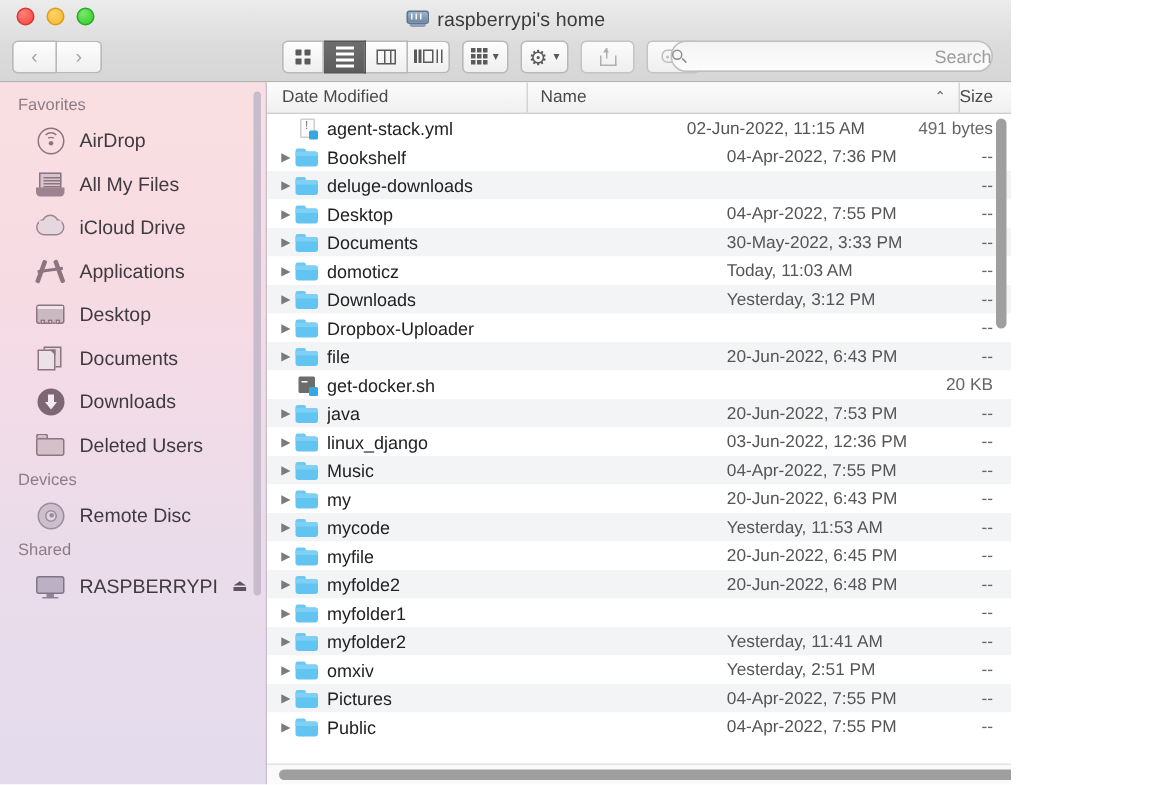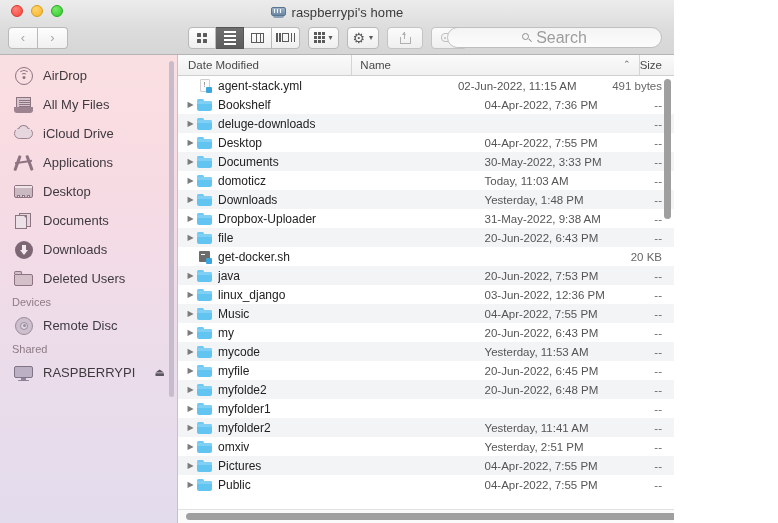"Search" .search { font-size: 16px -> 12px; justify-content: center -> space-between }
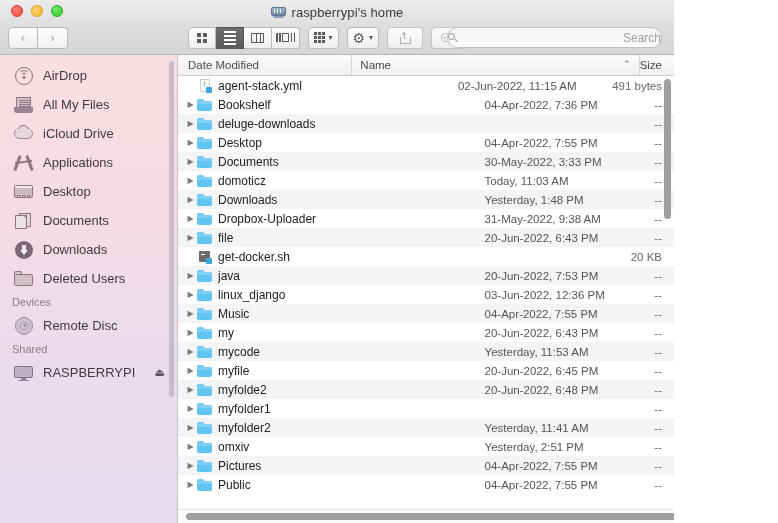"Favorites" div.sb-header { html: none -> <div>Favorites</div> }
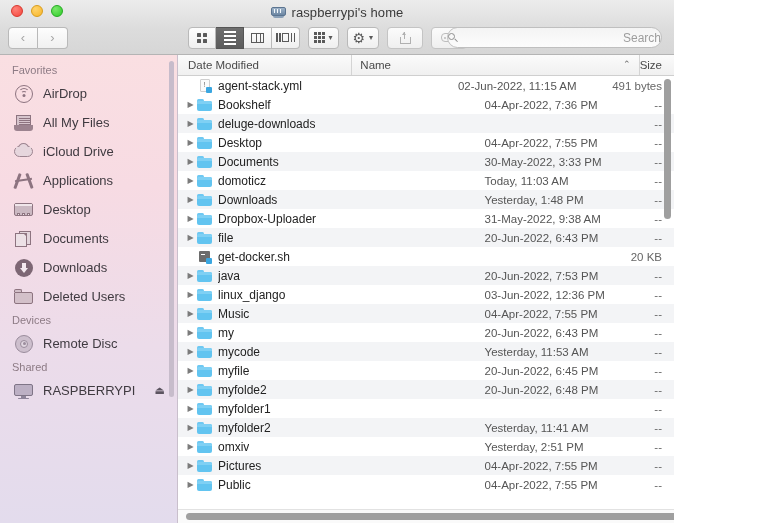"AirDrop" .sb-item { padding-left: 14px -> 24px }
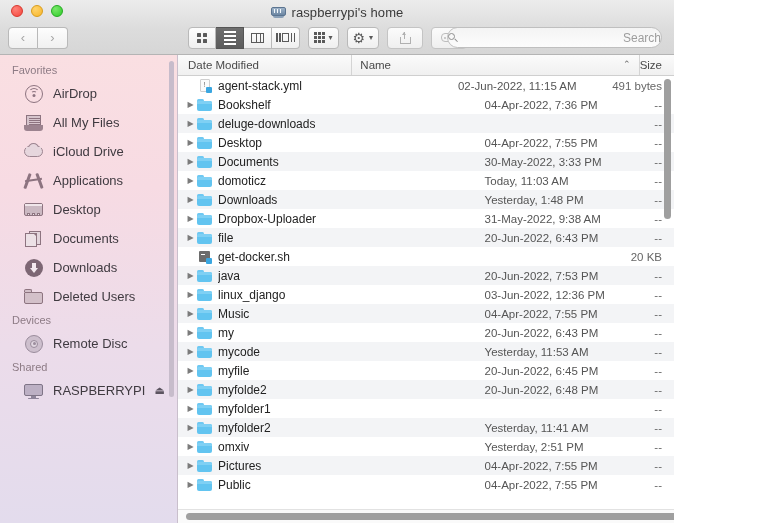"Yesterday, 1:48 PM" div.c-date { text: 1:48 -> 3:12 }
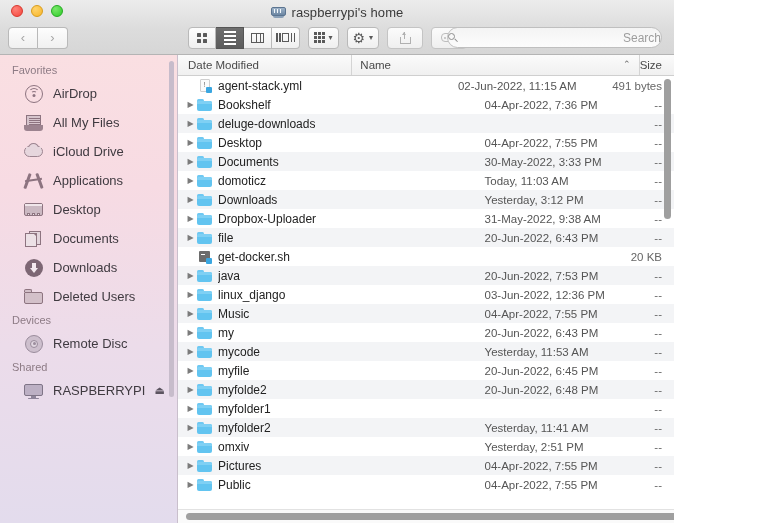"31-May-2022, 9:38 AM" div.c-date { html: <div>31-May-2022, 9:38 AM</div> -> none }
